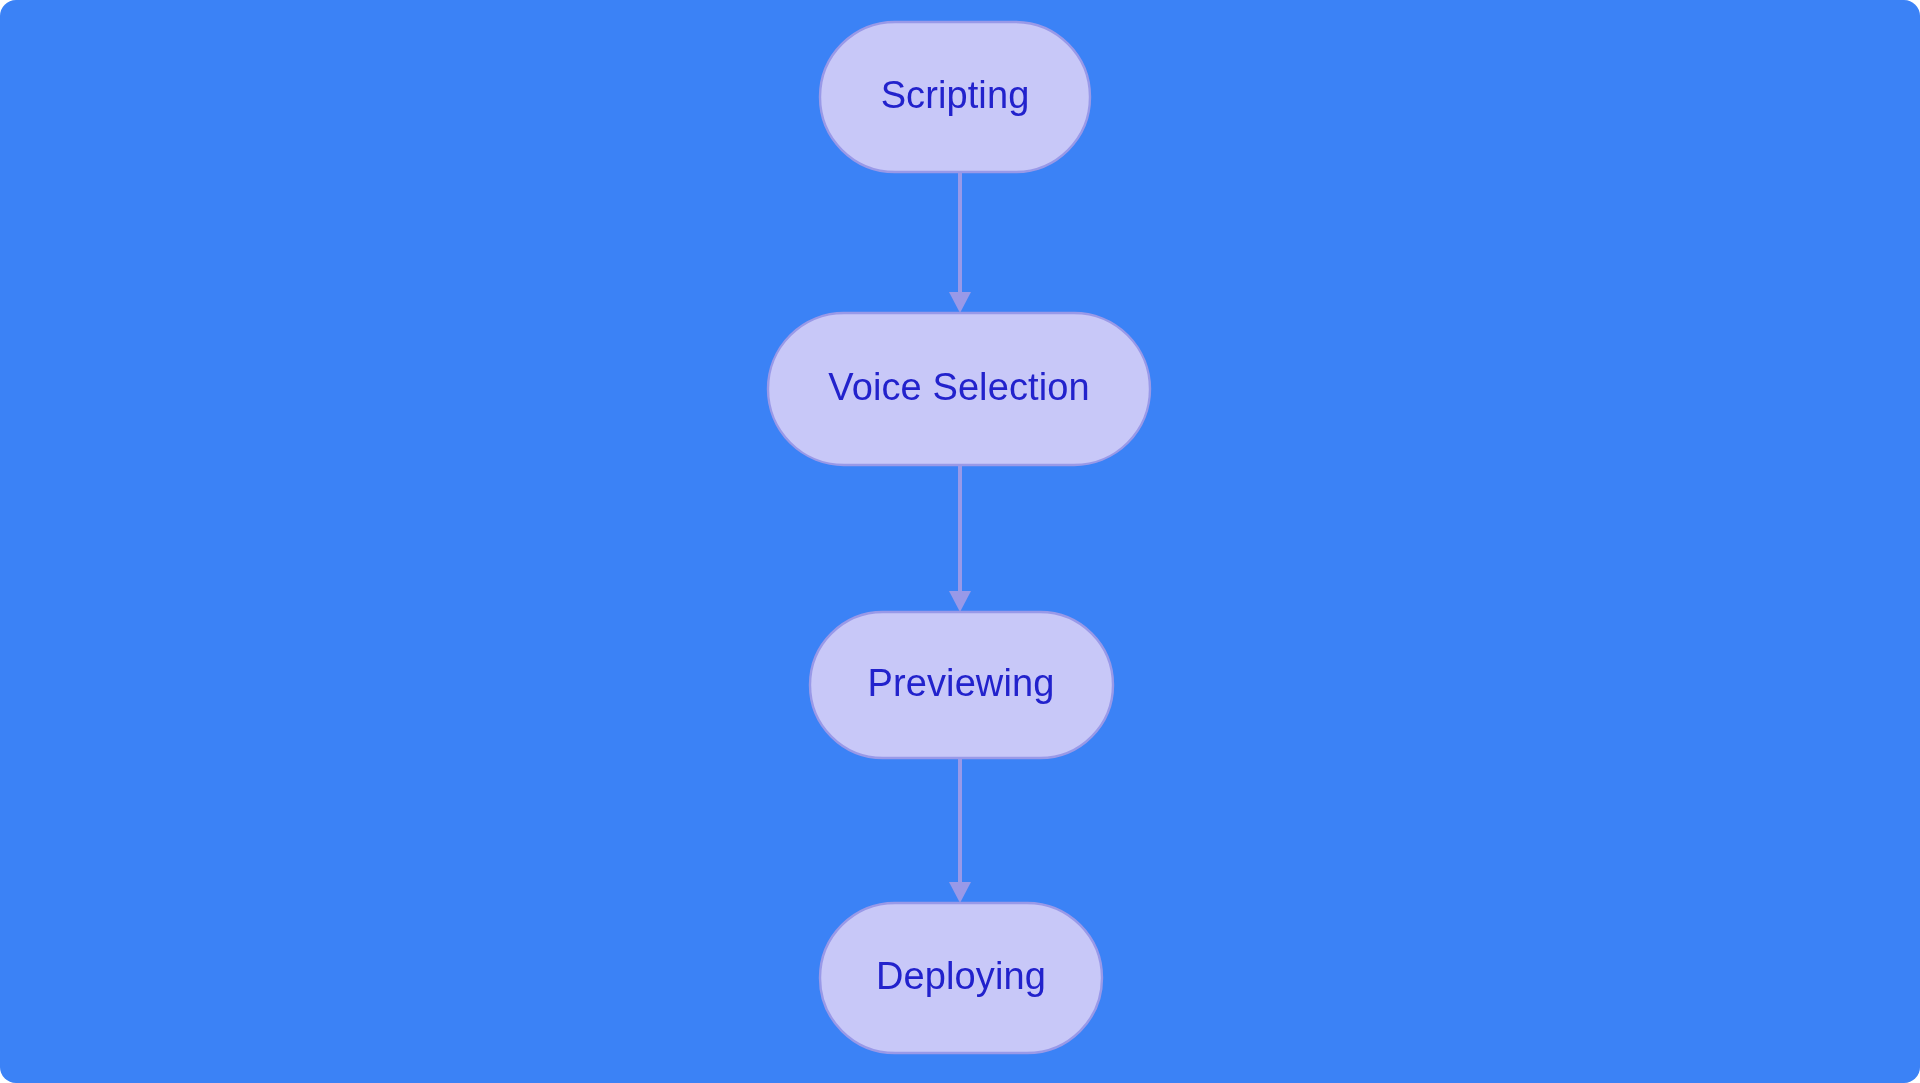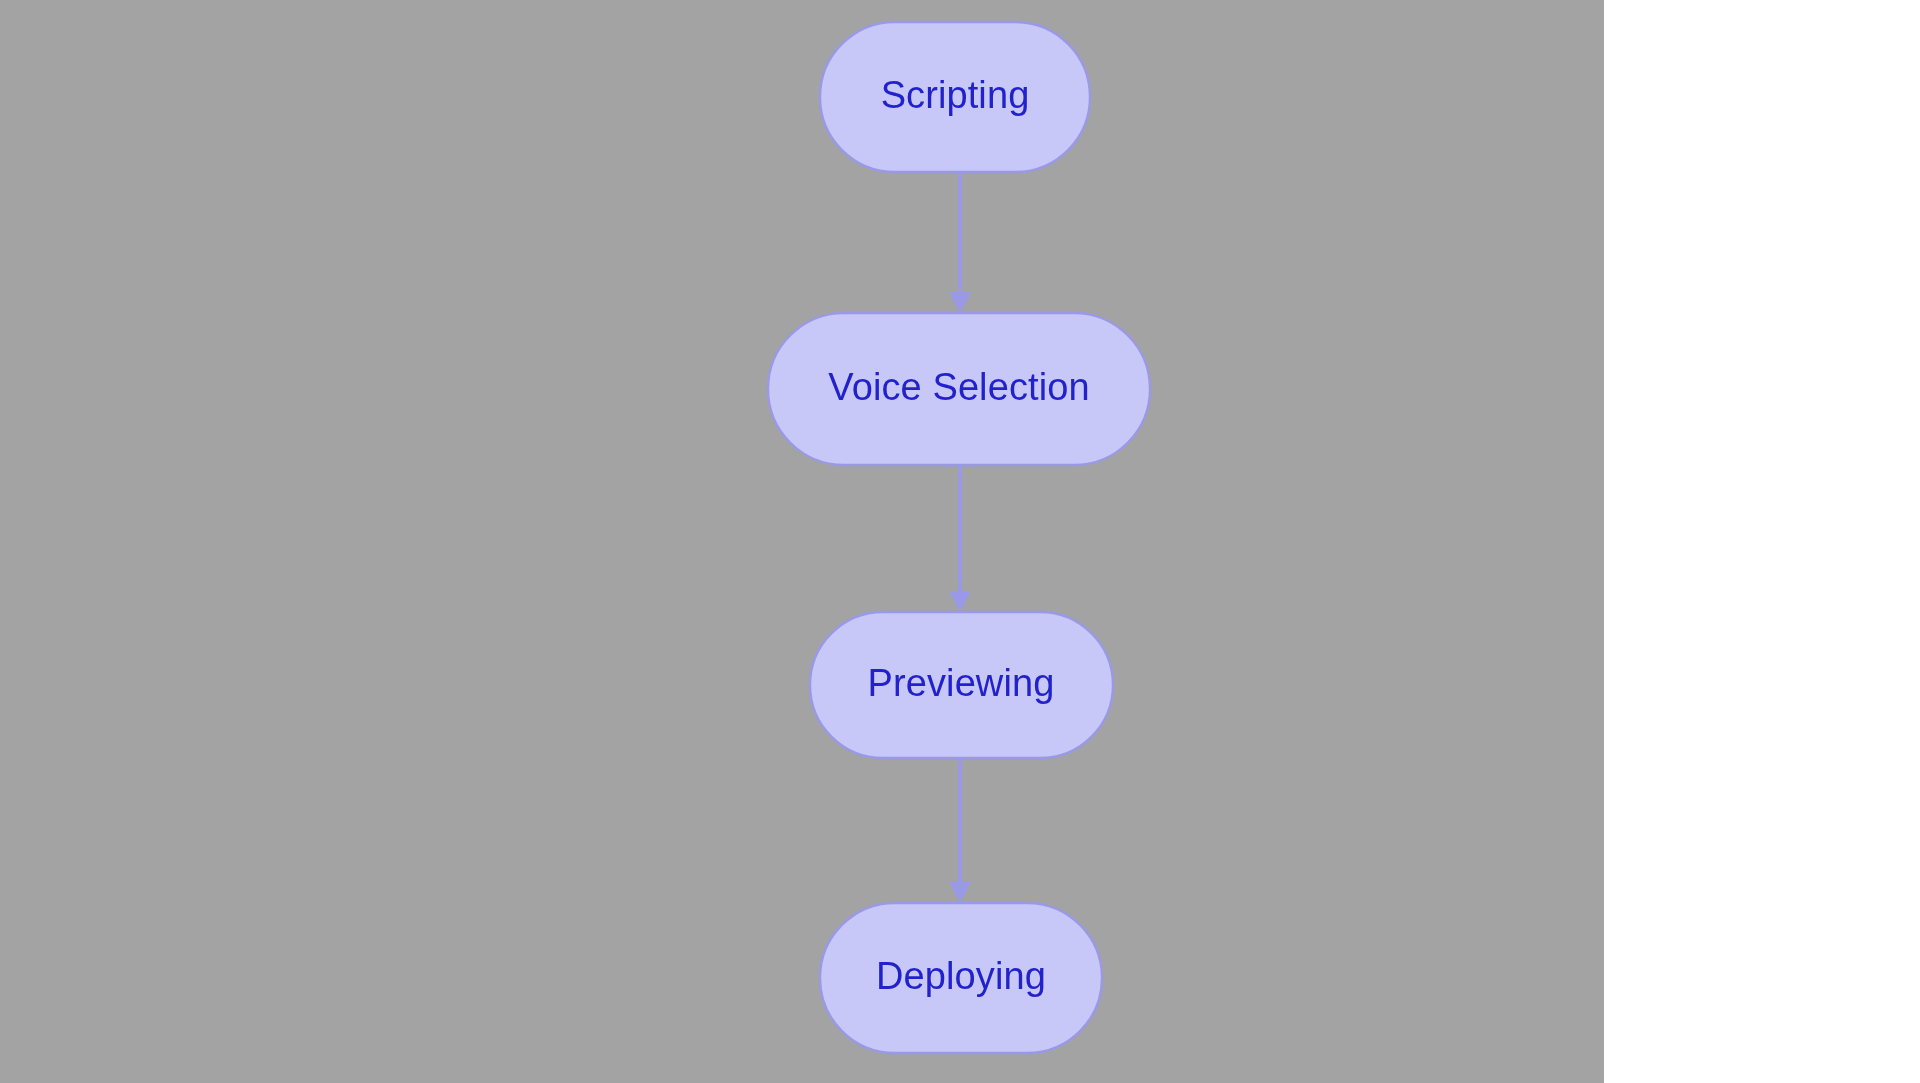"Scripting" #flow-canvas { background: #a3a3a3 -> #3b82f6; border-radius: none -> 16px; width: 1604px -> 1920px }
